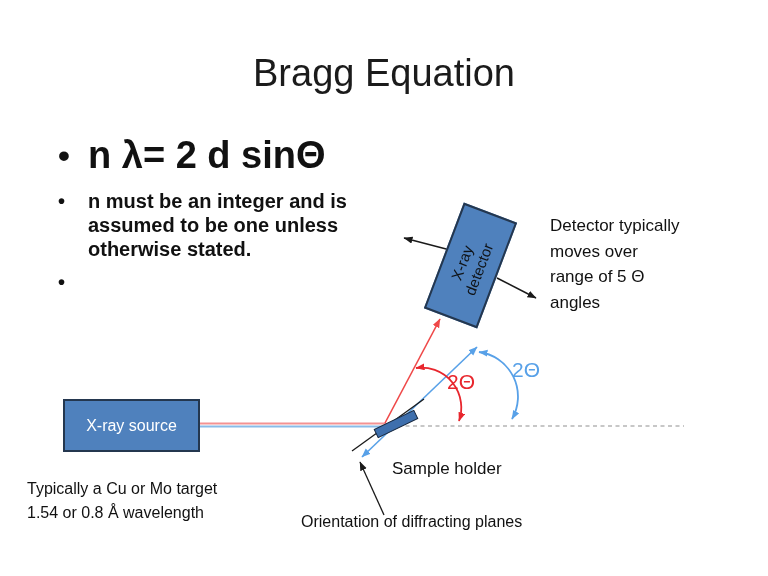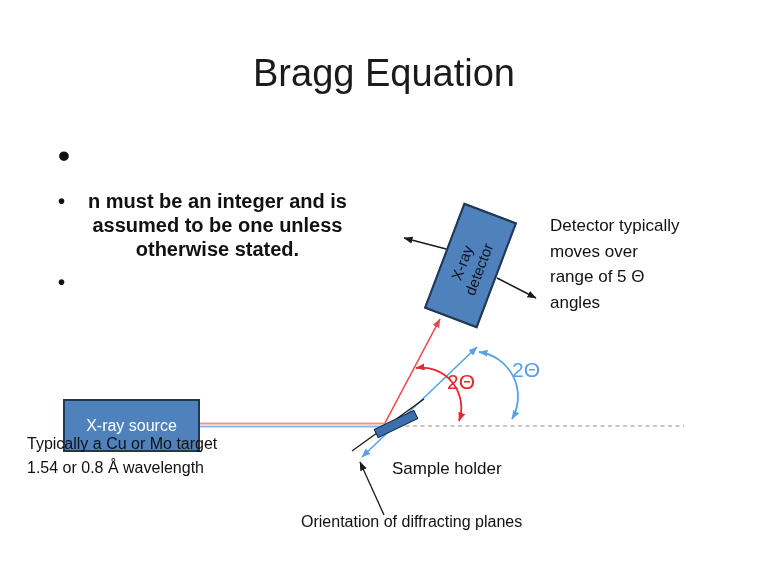"n λ= 2 d sinΘ" span.eq-text { html: none -> <span>n λ= 2 d sinΘ</span> }
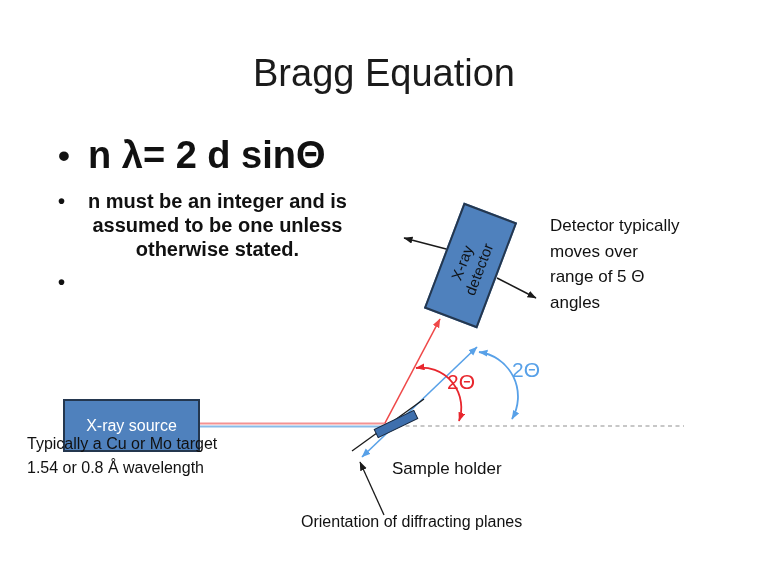"n must be an integer" .b-text { text-align: center -> none }
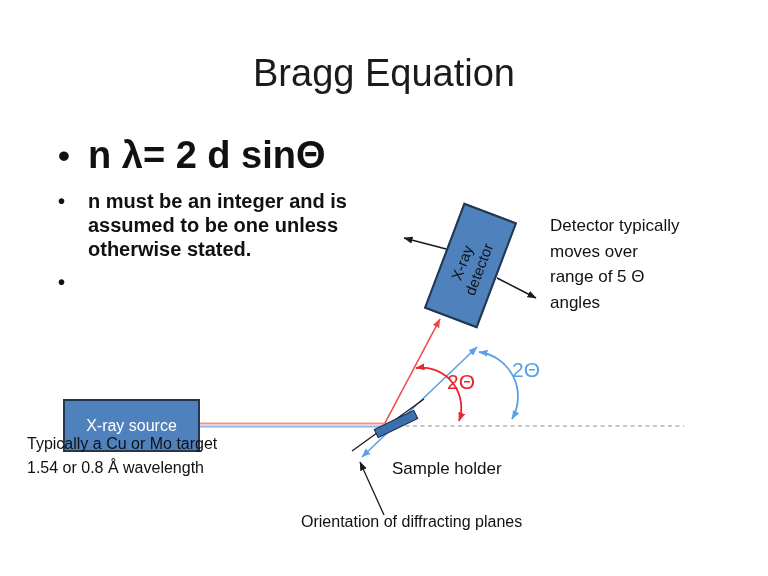"Typically a Cu or Mo" .caption { top: 432px -> 477px }
